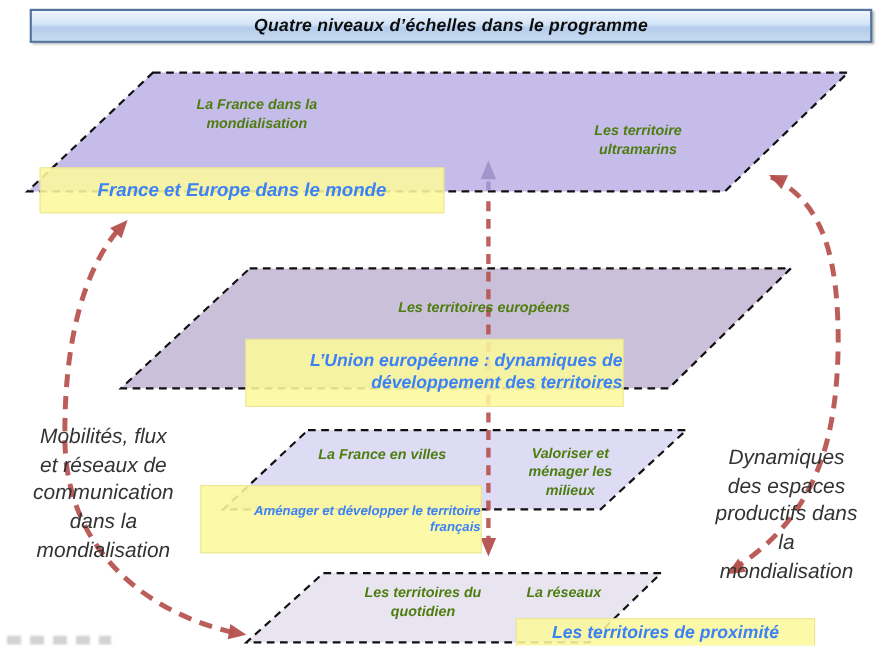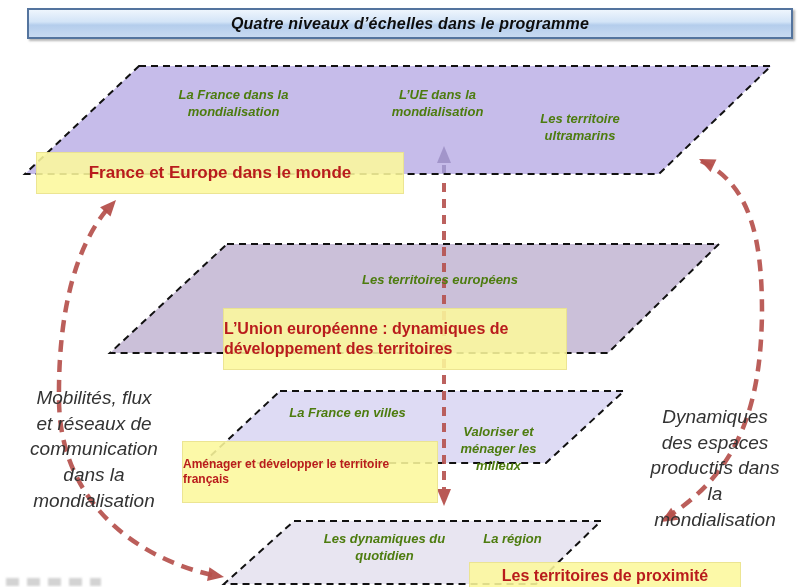"L’UE dans la mondialisation" div.theme { html: <div>L’UE dans la mondialisation</div> -> none }
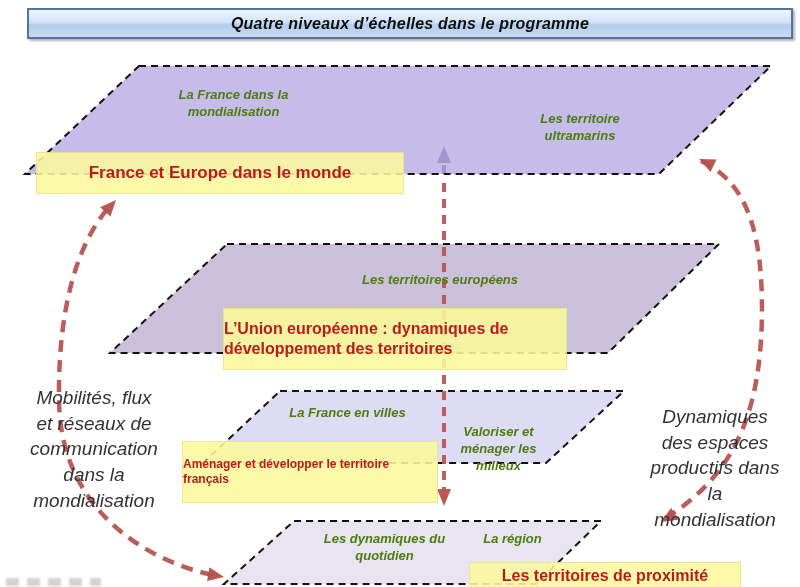"France et Europe dans le" .hl { color: #b91c1c -> #3b82f6; font-style: none -> italic; text-align: left -> right }
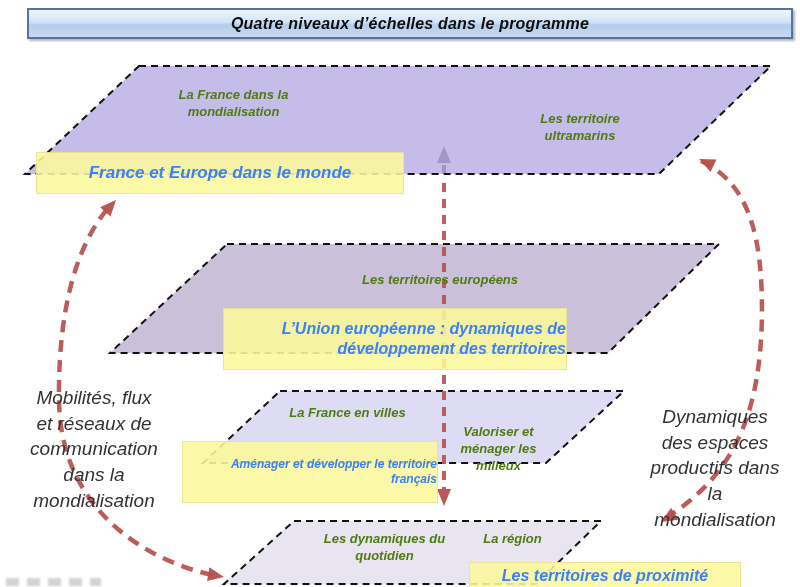"Valoriser et ménager les milieux" .theme-3b { left: 446px -> 466px; margin-top: 20px -> none }
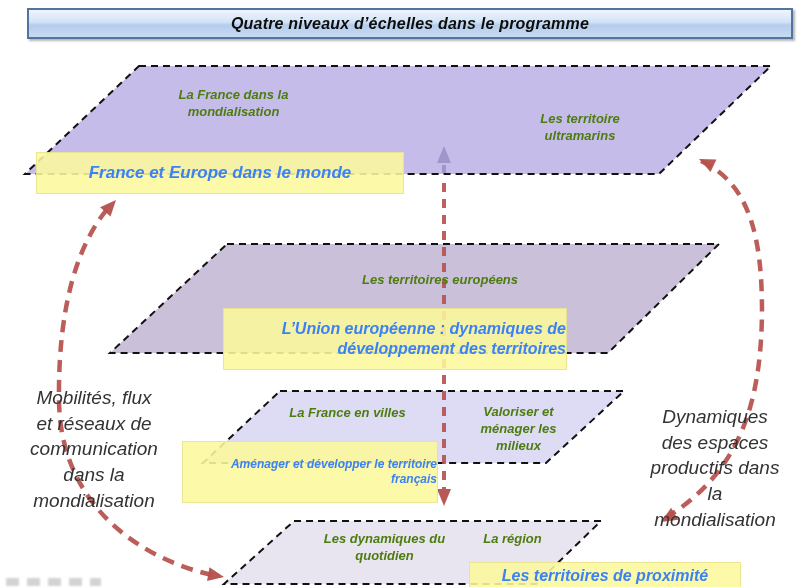"Les dynamiques du quotidien" div.theme { text: dynamiques -> territoires }
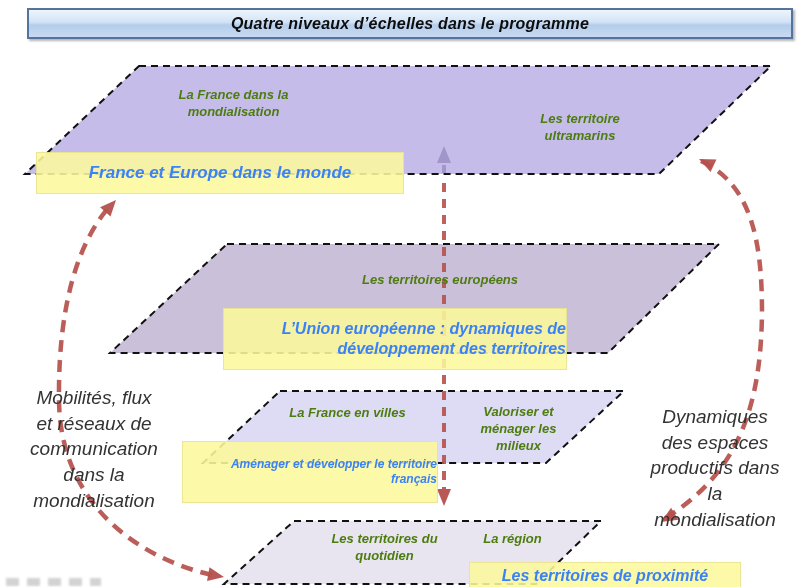"La région" div.theme { text: région -> réseaux }
